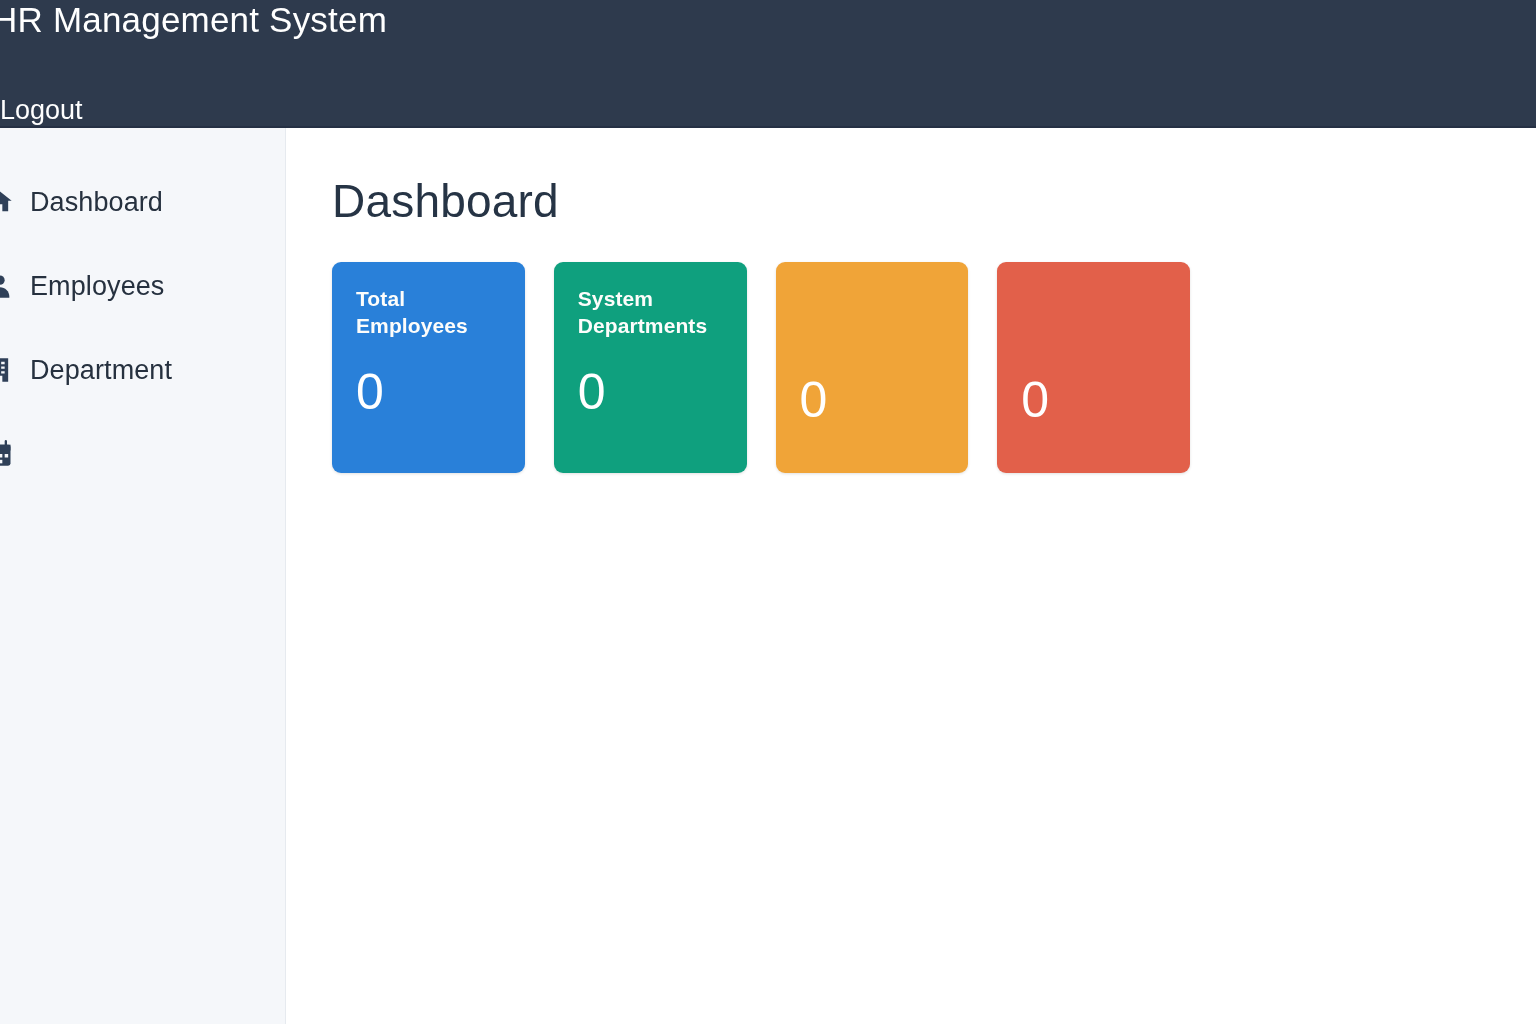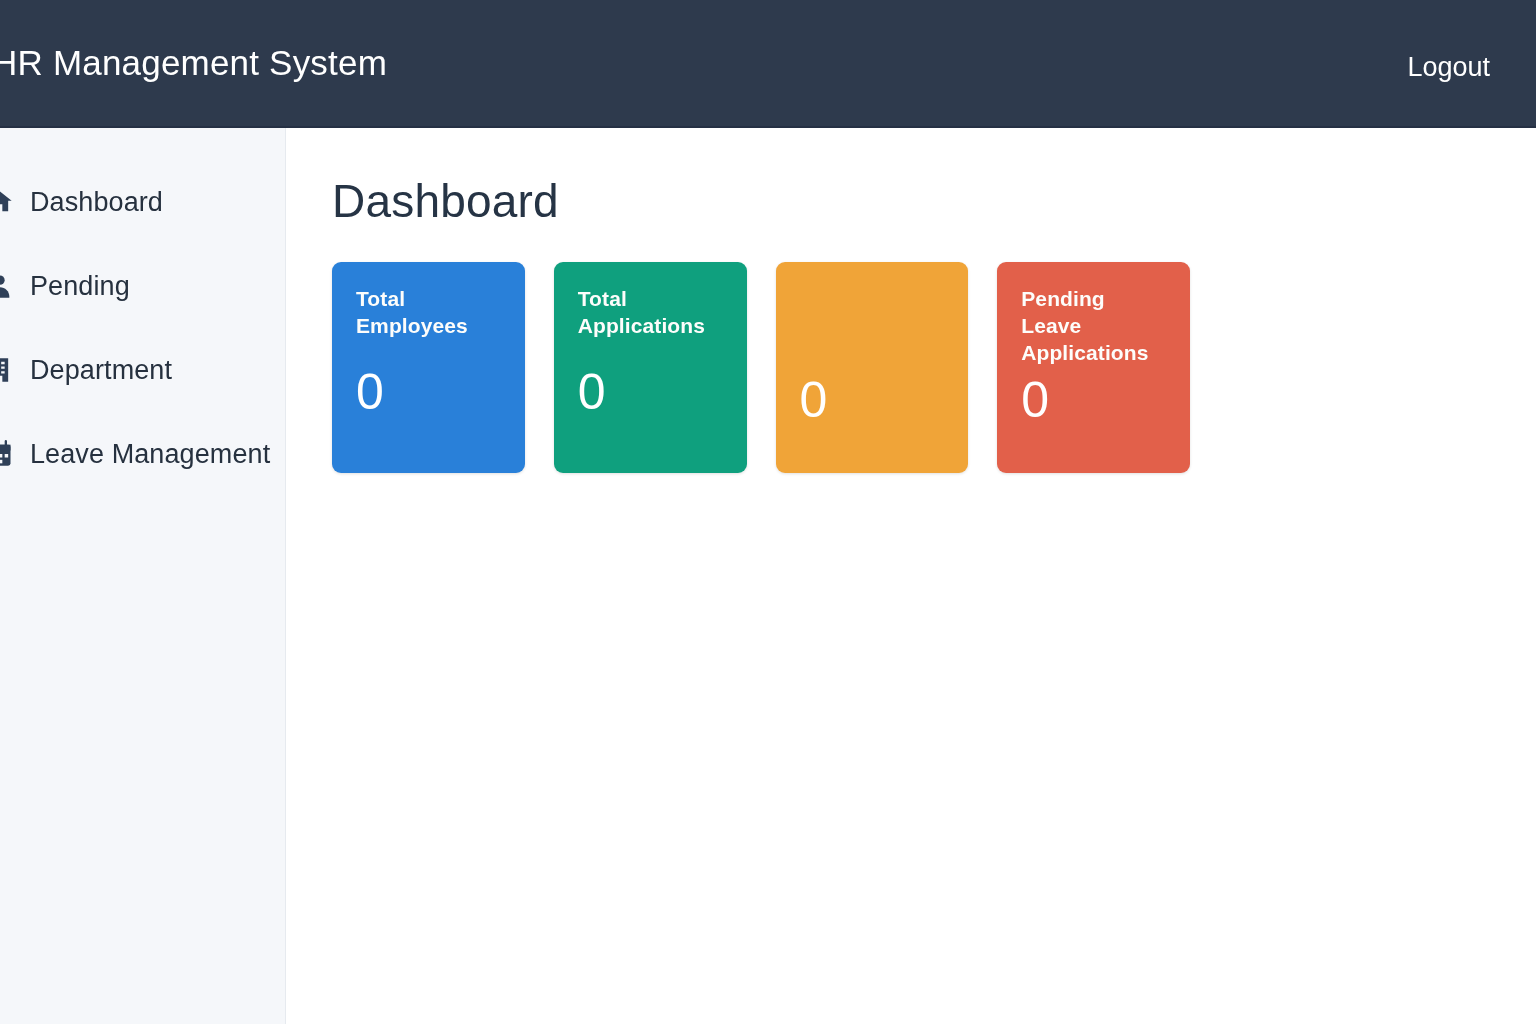"HR Management System" .topbar { align-items: center -> flex-start; flex-direction: none -> column }
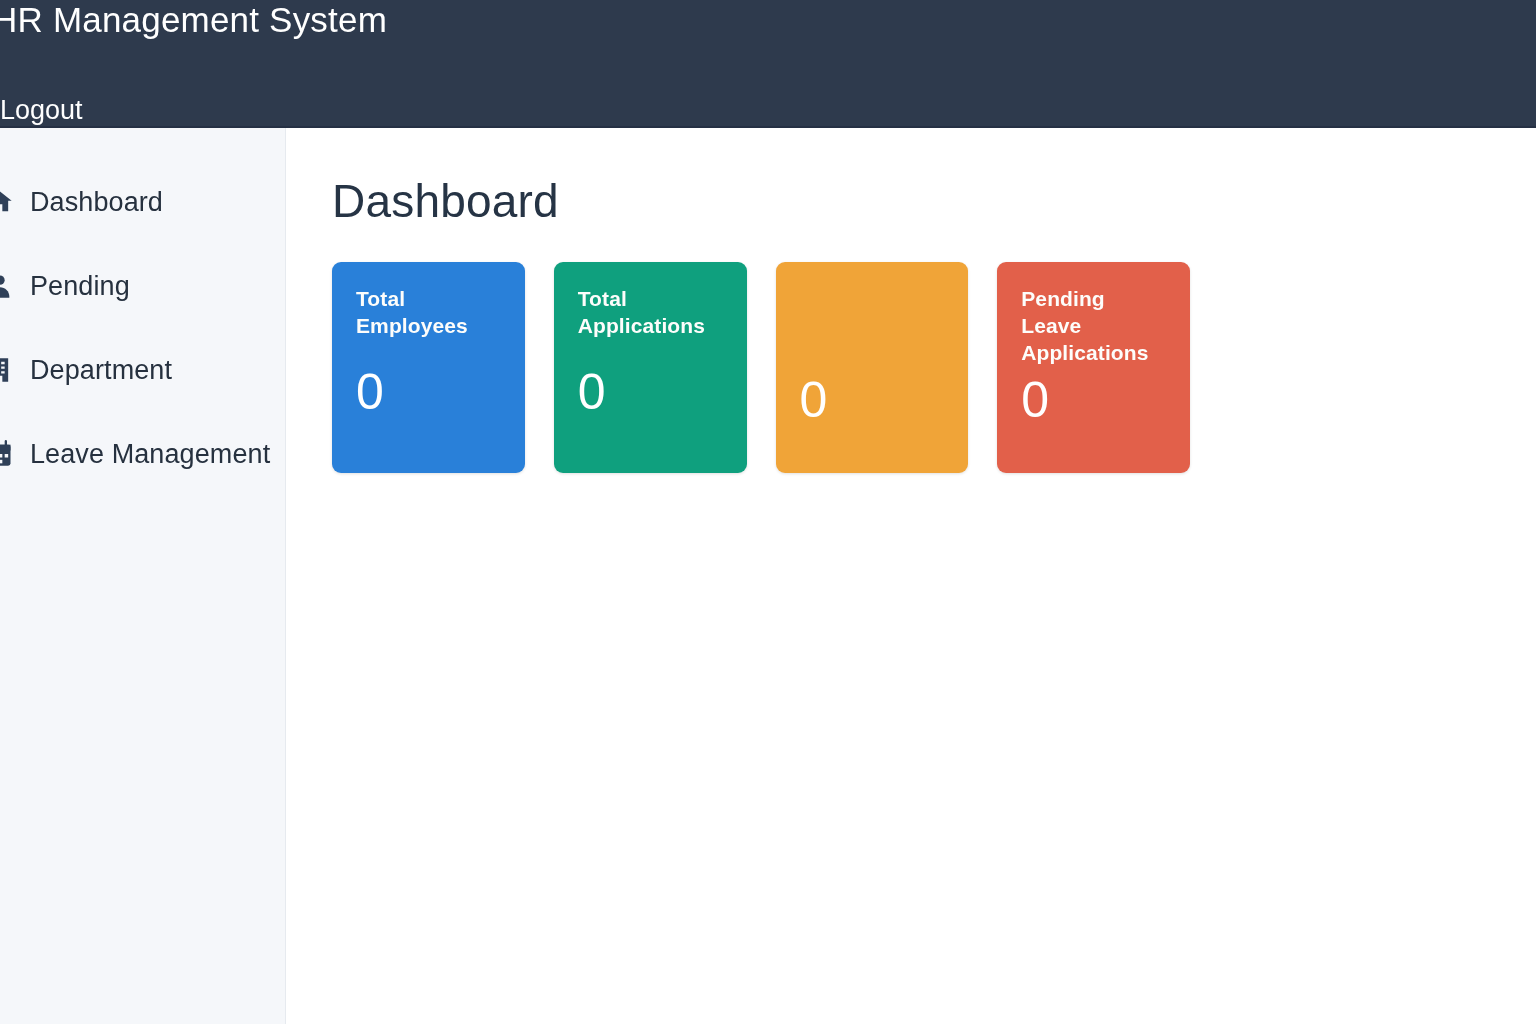"Pending" span.nav-label { text: Pending -> Employees }
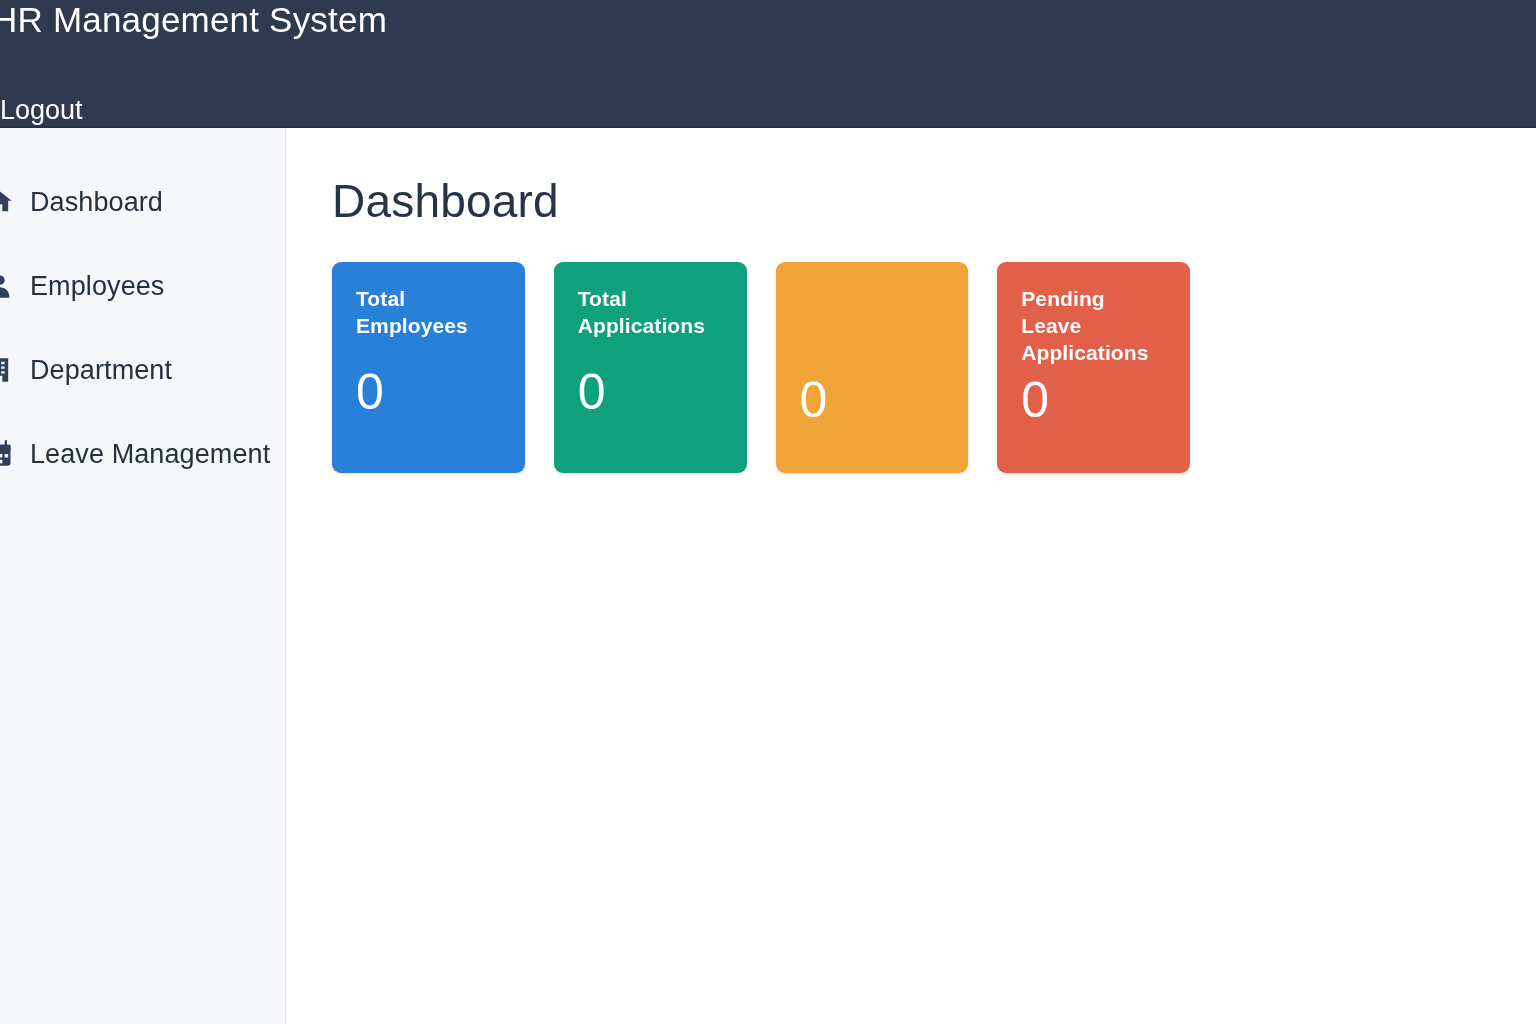"Total Applications" div.stat-title { text: Total Applications -> System Departments }
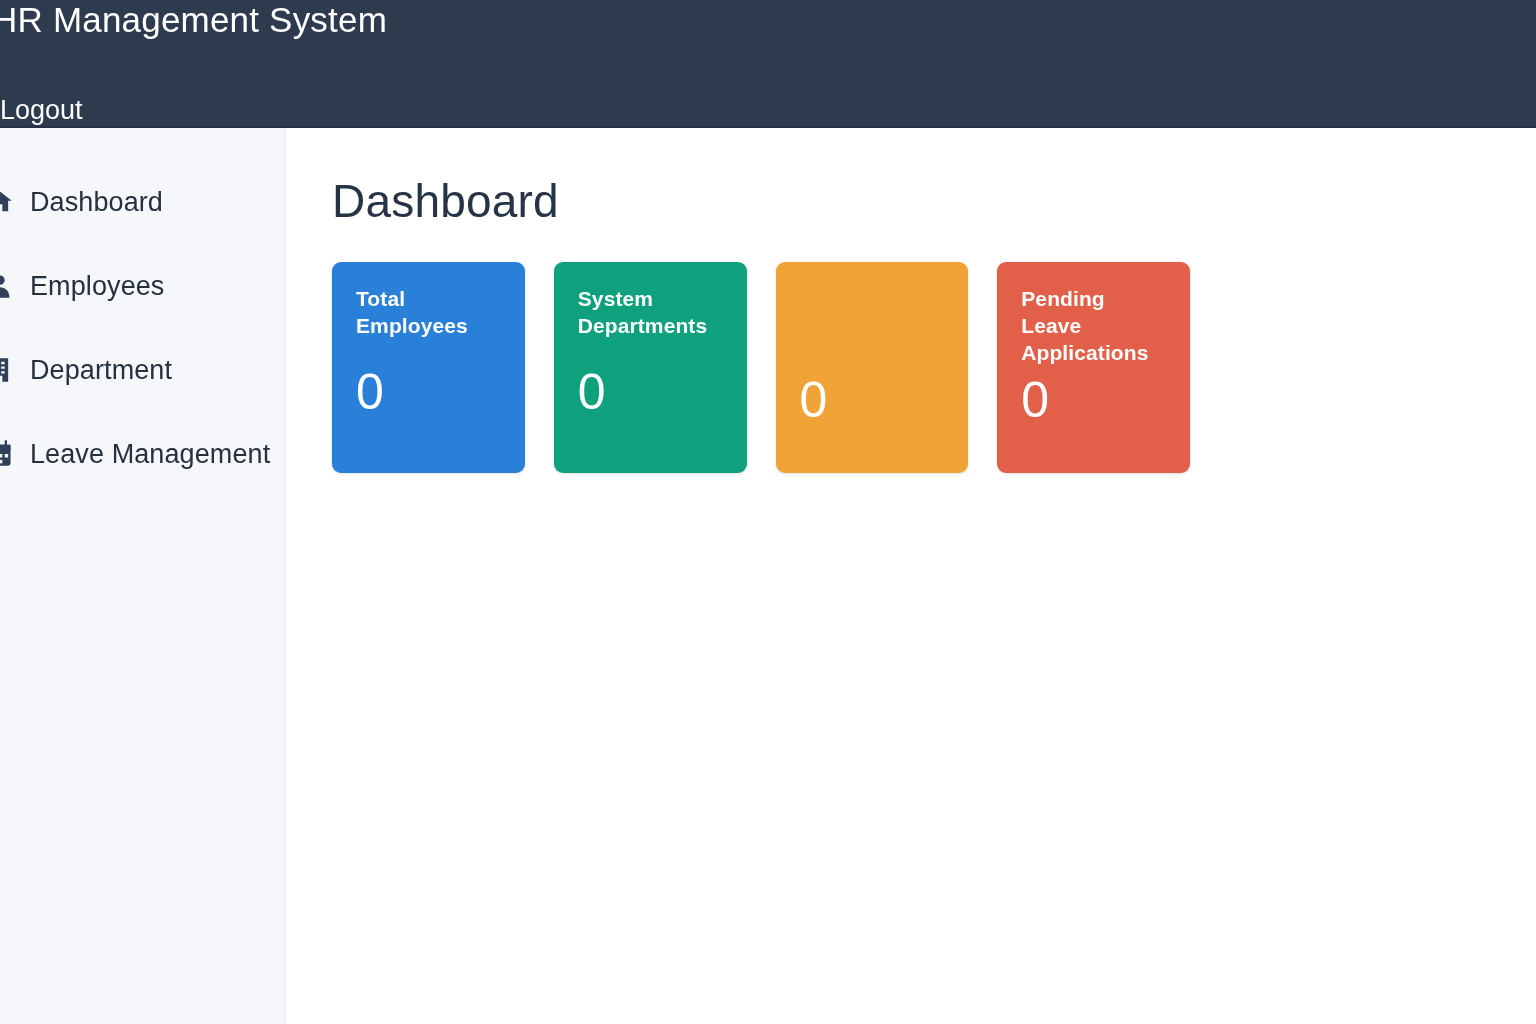"Pending Leave Applications" div.stat-title { html: <div>Pending Leave Applications</div> -> none }
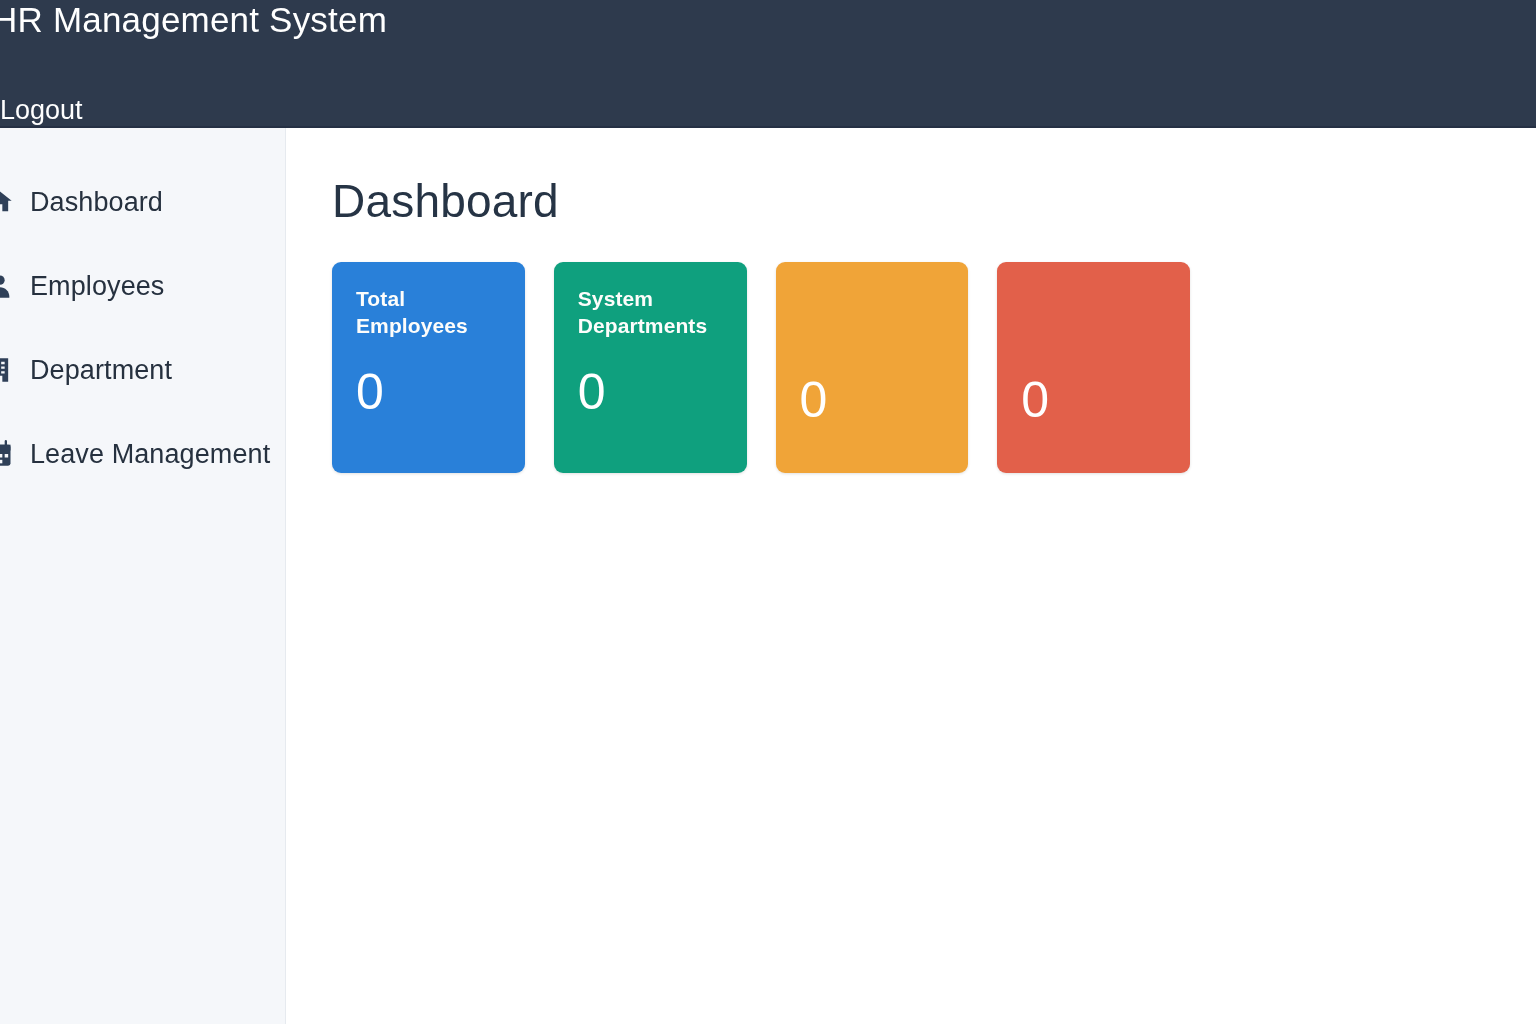"Leave Management" span.nav-label { html: <span>Leave Management</span> -> none }
